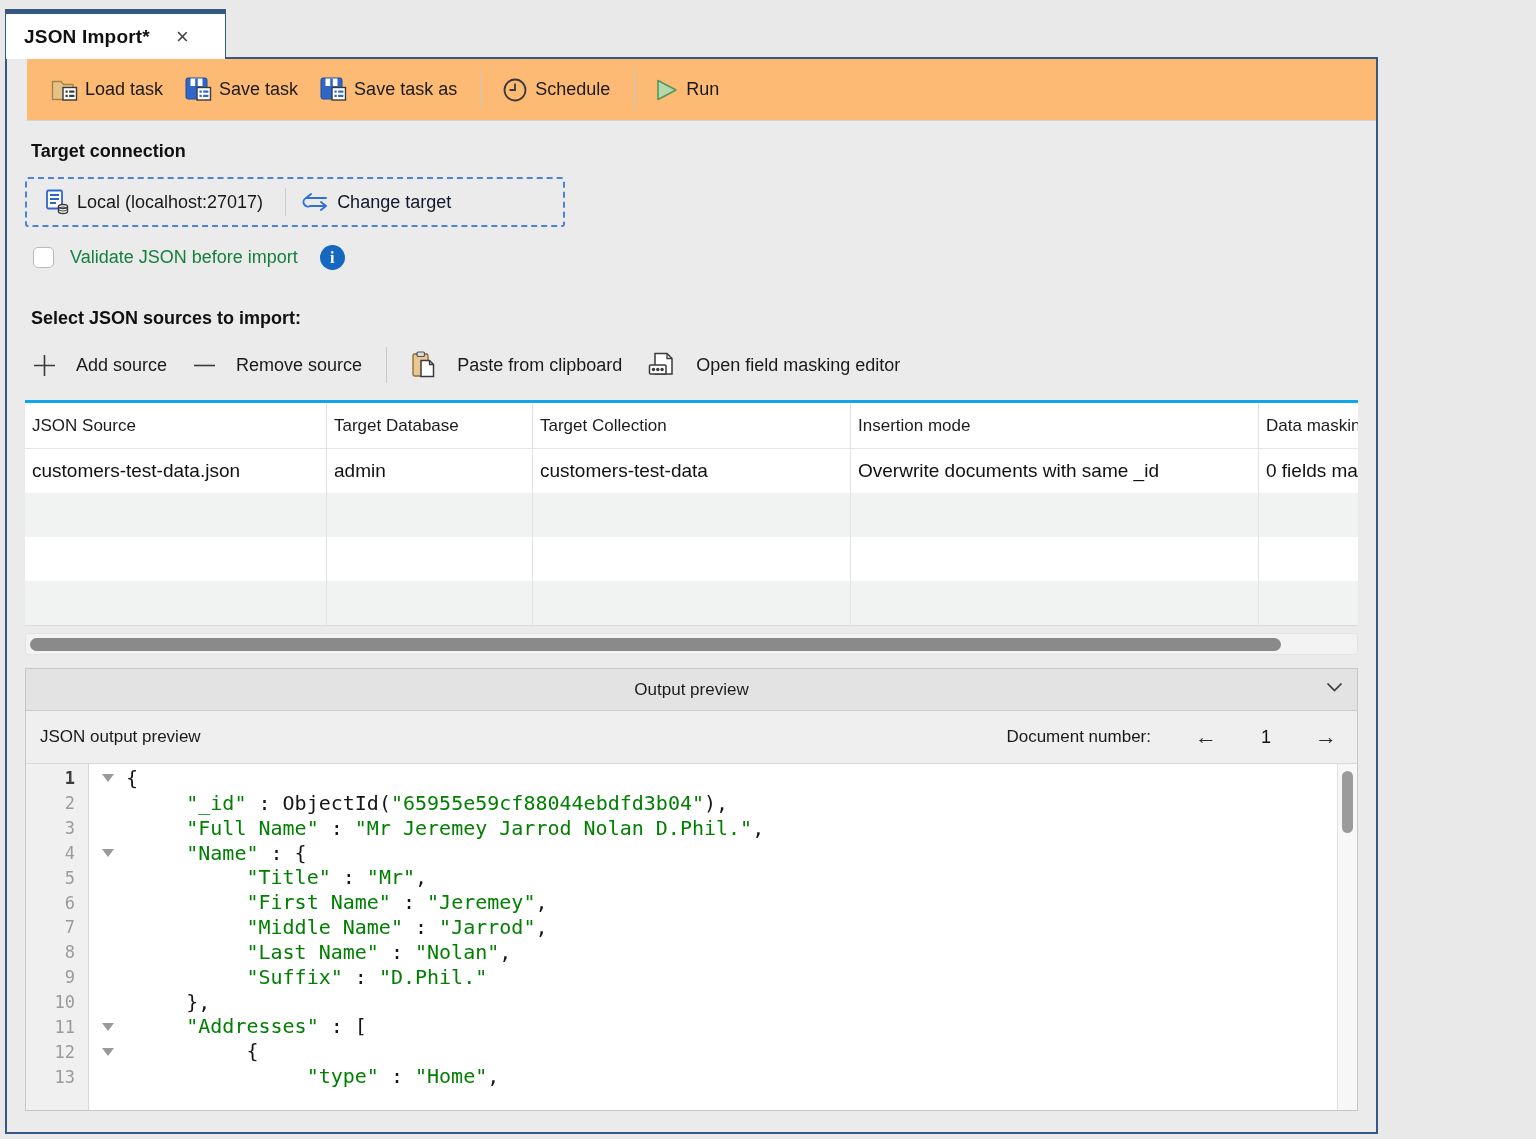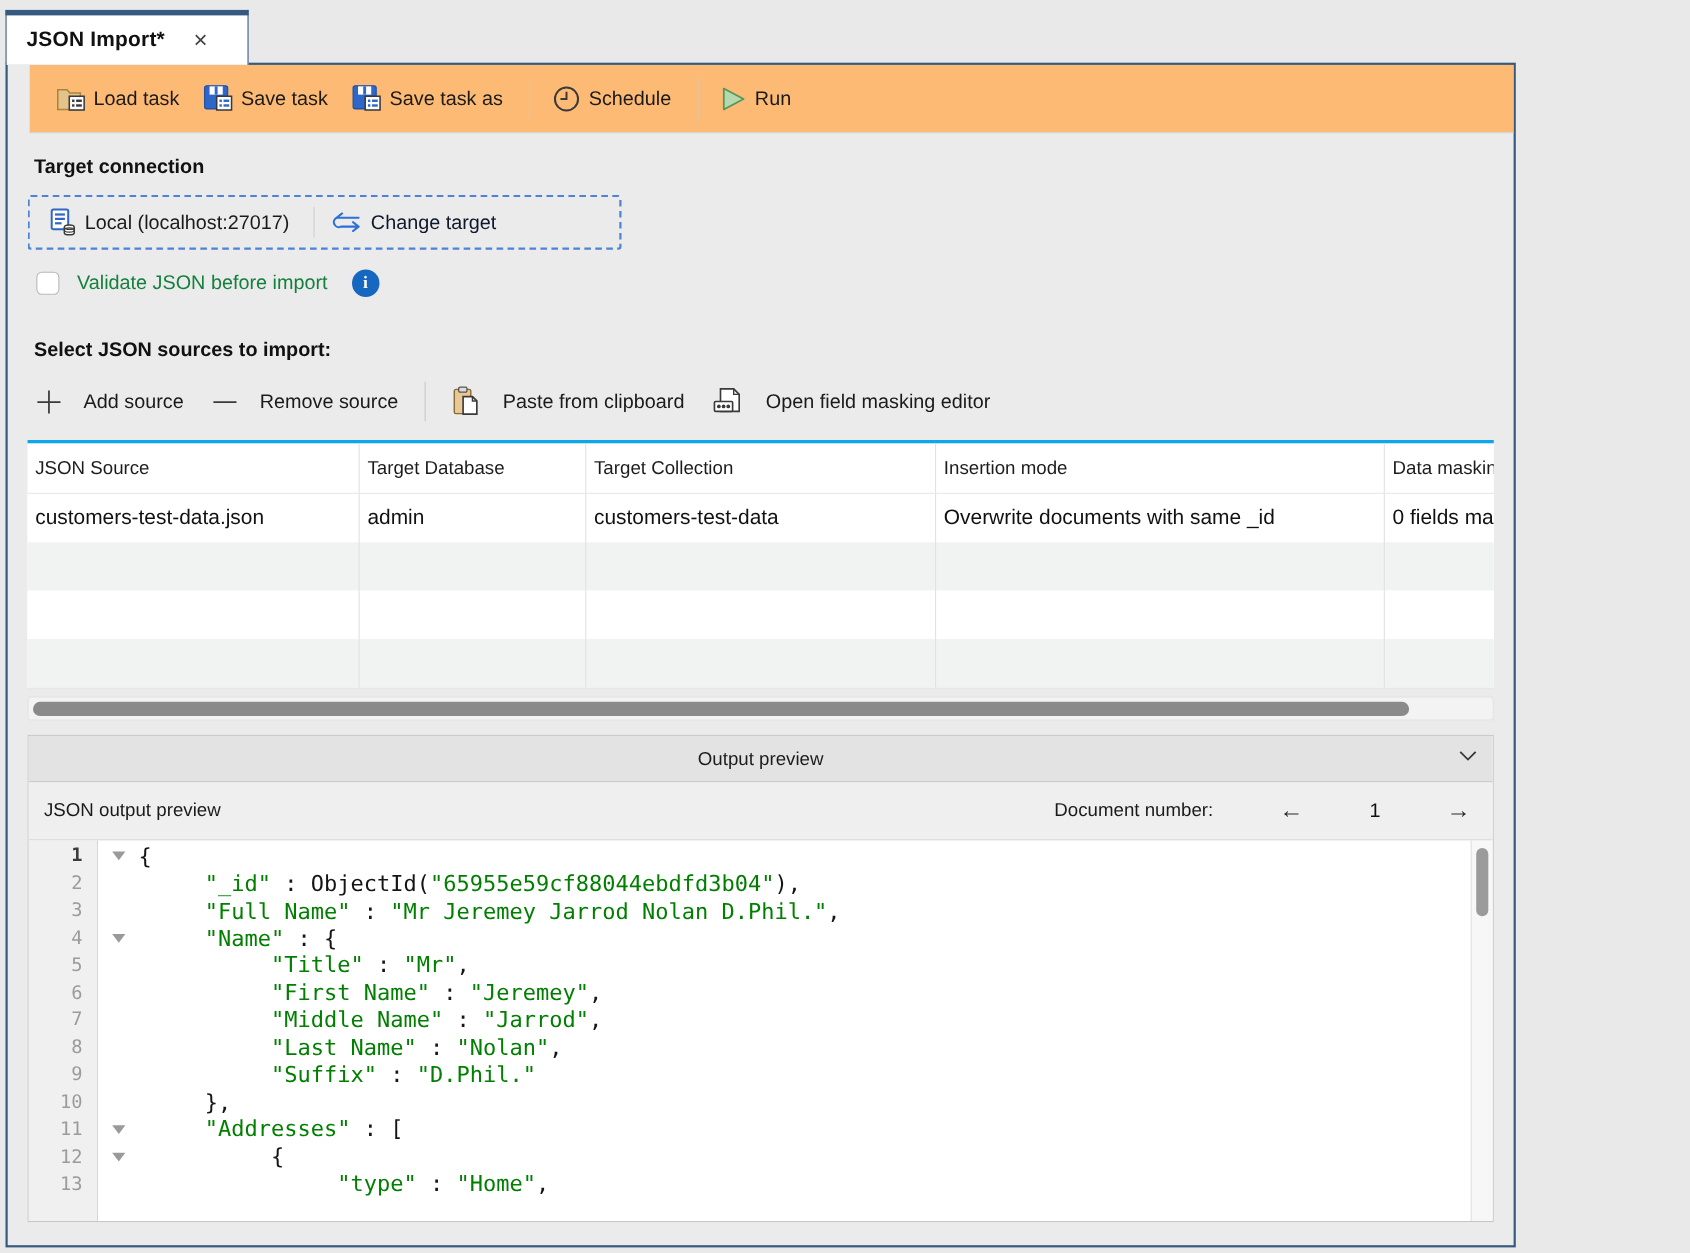"Document number:" .doc-nav { gap: 60px -> 44px }
